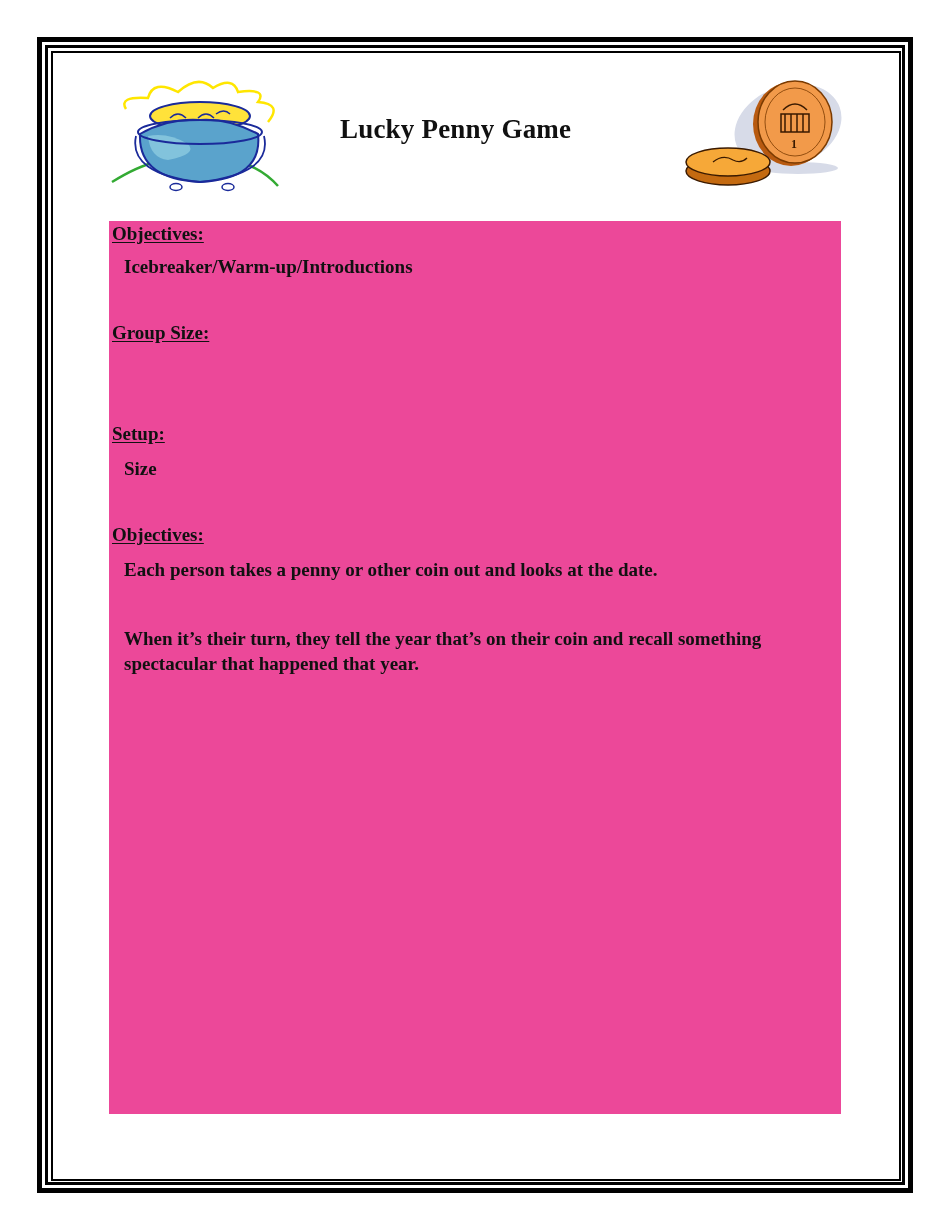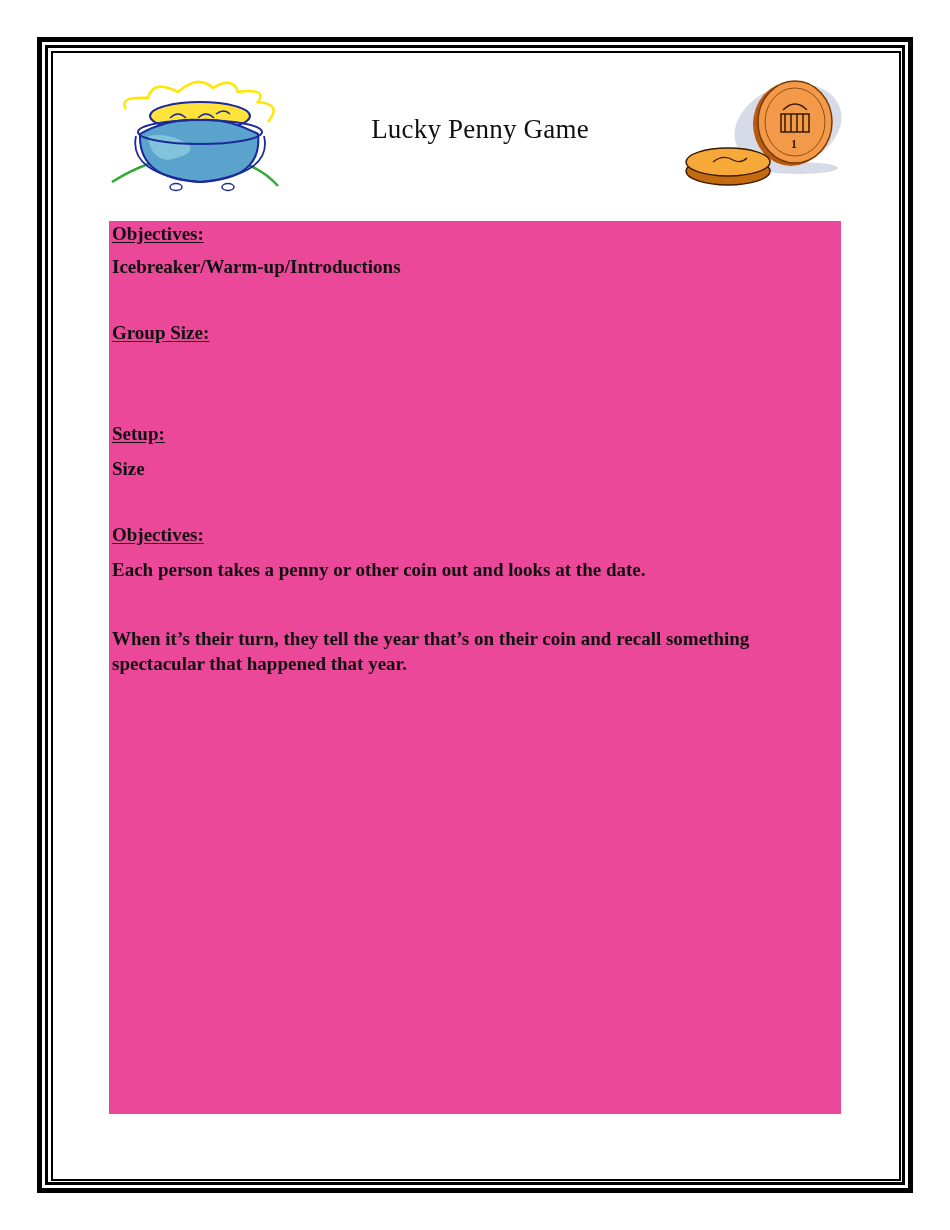"Lucky Penny Game" .title { font-weight: normal -> bold; text-align: center -> left }
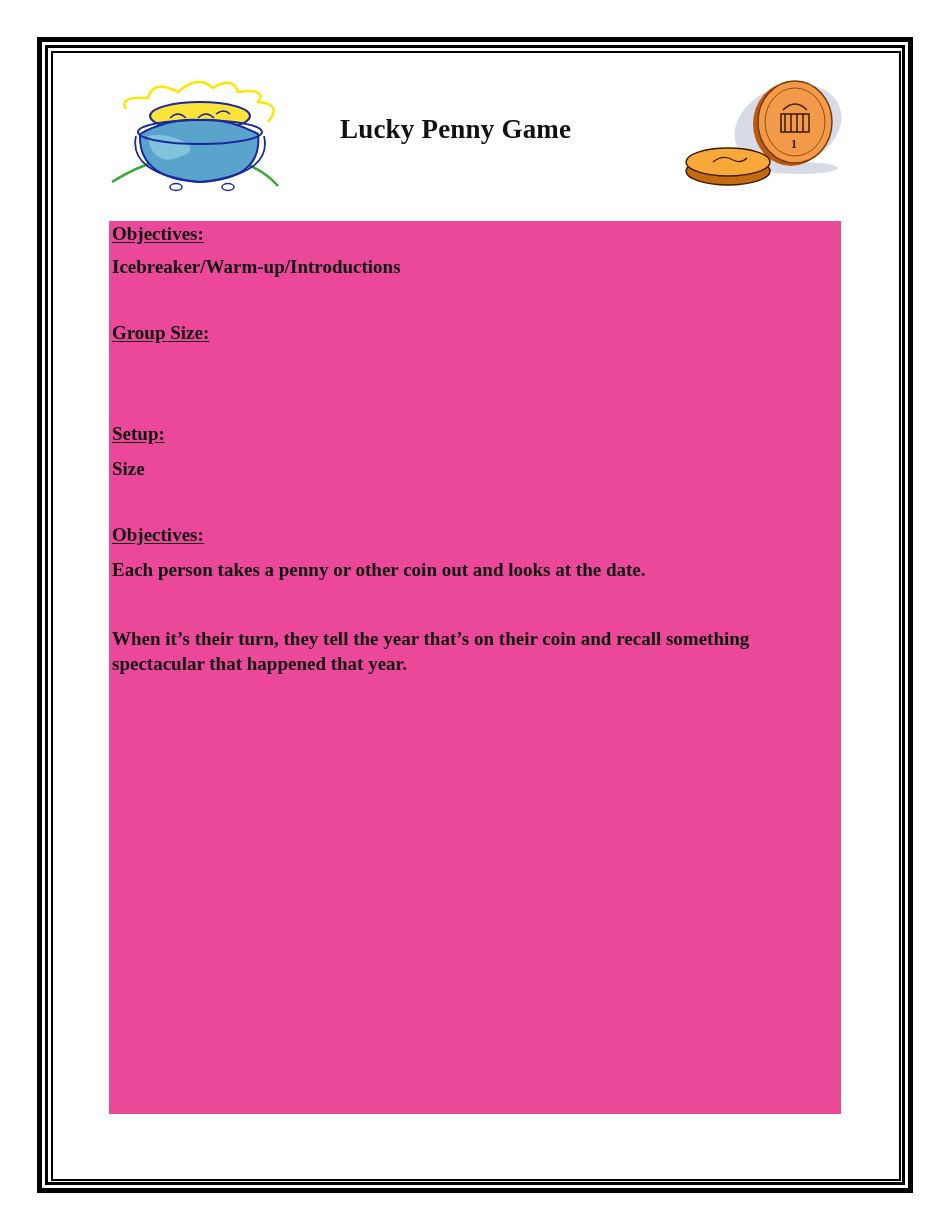"Icebreaker/Warm-up/Introductions" .text { left: 3px -> 15px }
